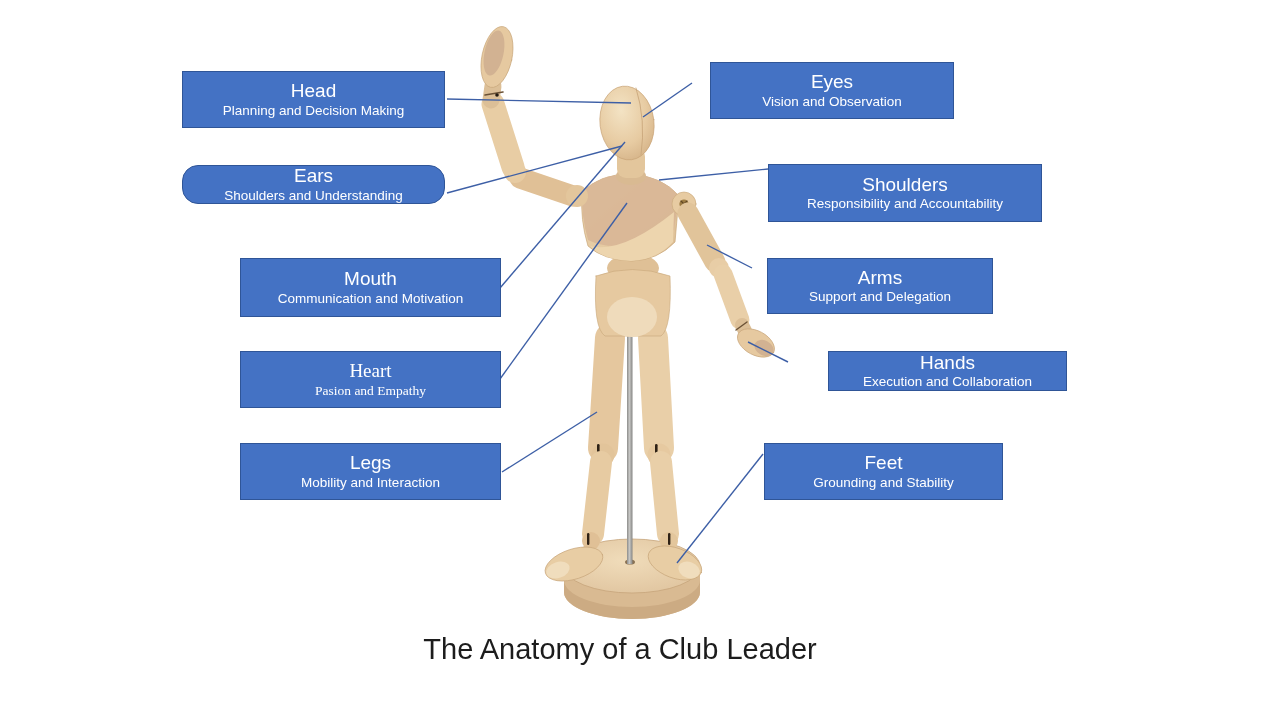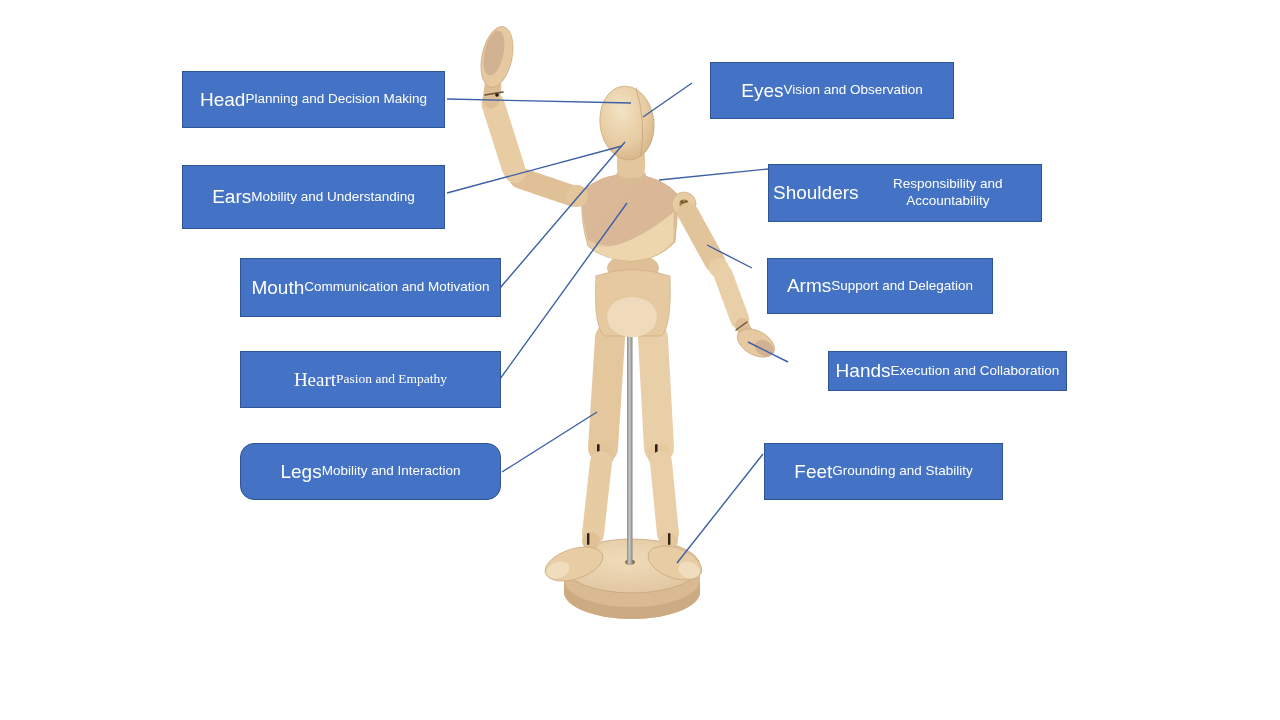"Head" .label-box { flex-direction: none -> column }
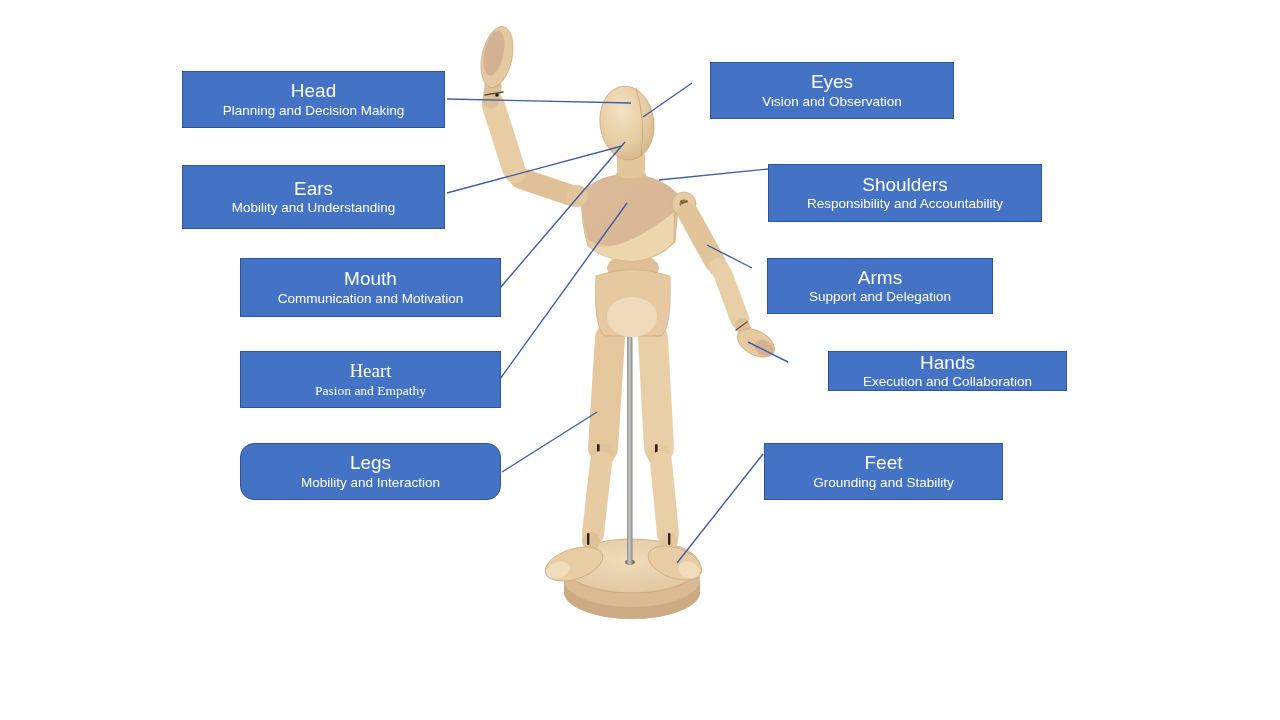"Ears" div.label-box { border-radius: none -> 16px; height: 64px -> 39px }
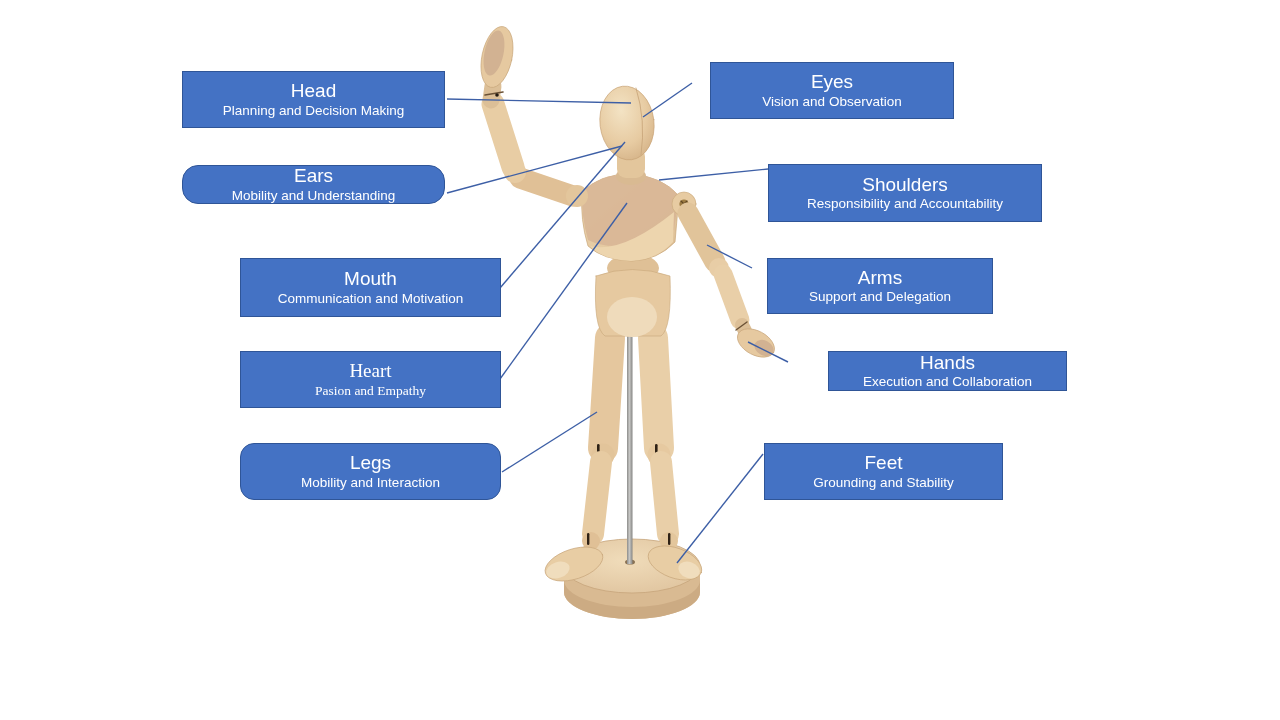"Mobility and Understanding" div.meaning { text: Mobility -> Shoulders }
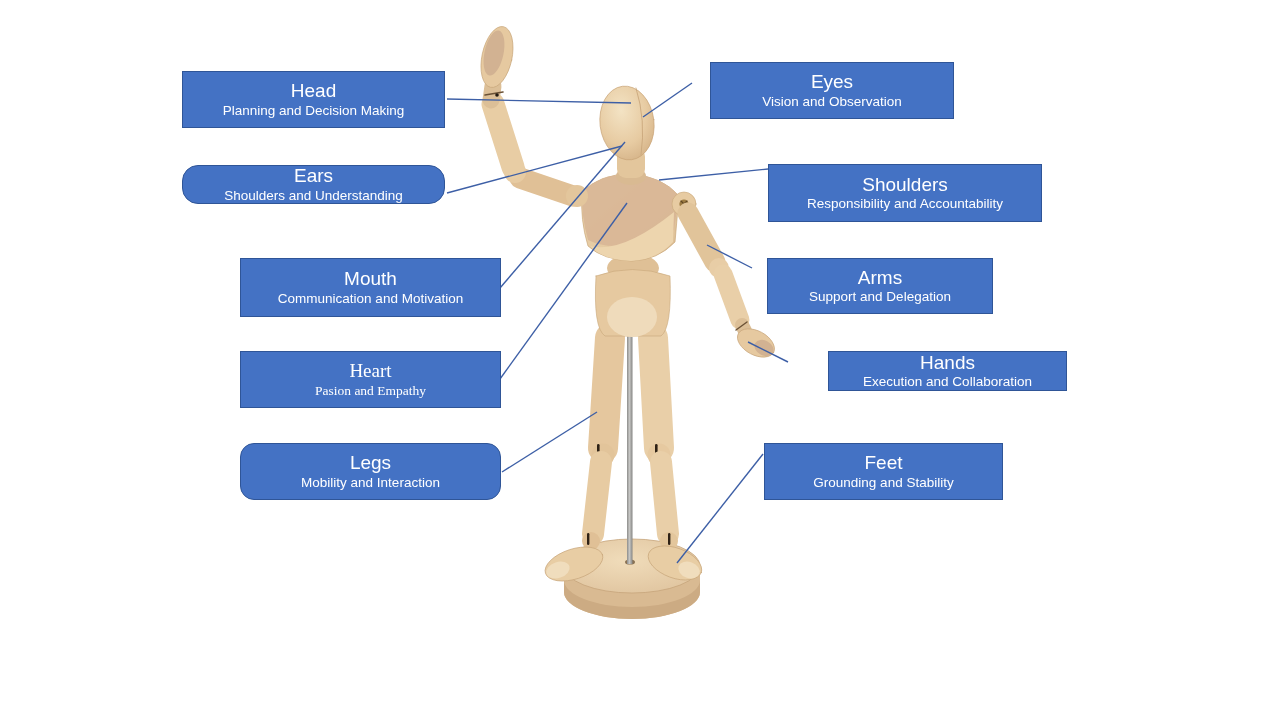"Legs" div.label-box { border-radius: 14px -> none }
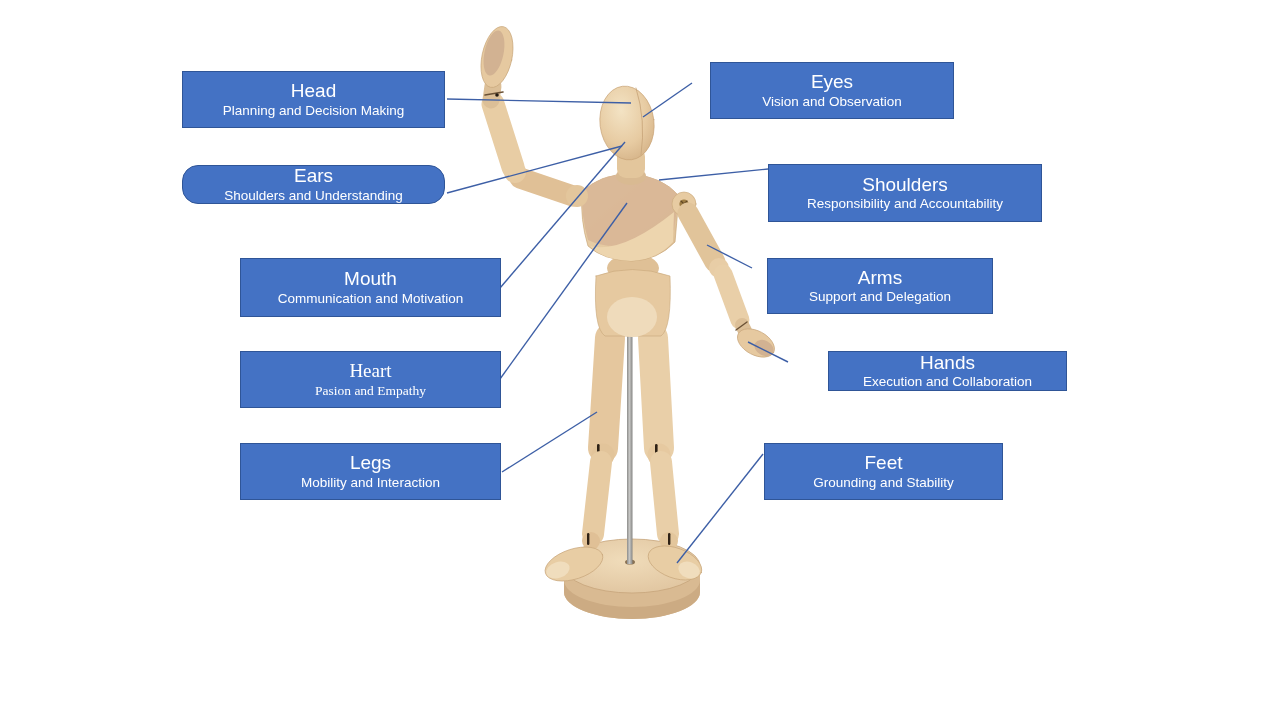"The Anatomy of a Club" div.slide-title { html: none -> <div>The Anatomy of a Club Leader</div> }
